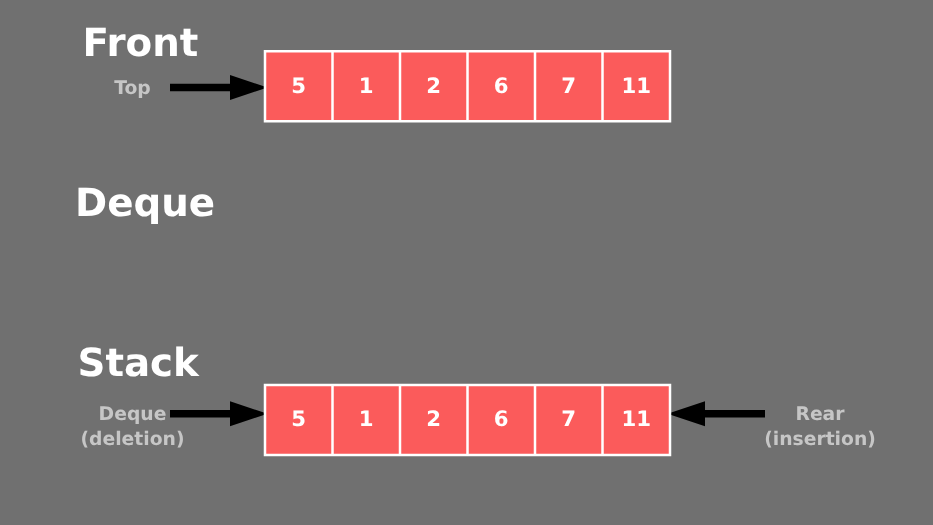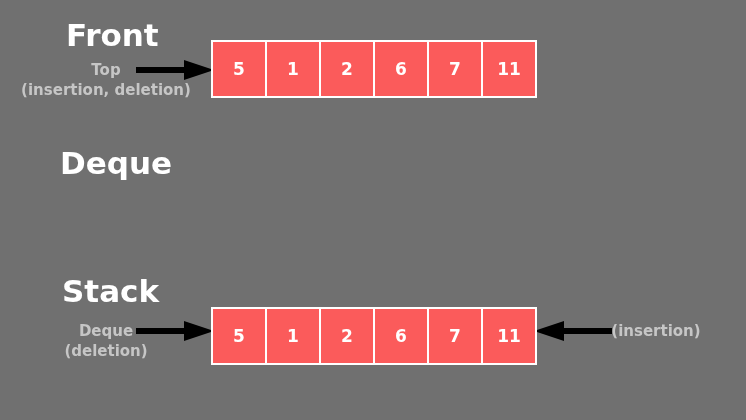"(insertion, deletion)" span.label-line { html: <span>(insertion, deletion)</span> -> none }
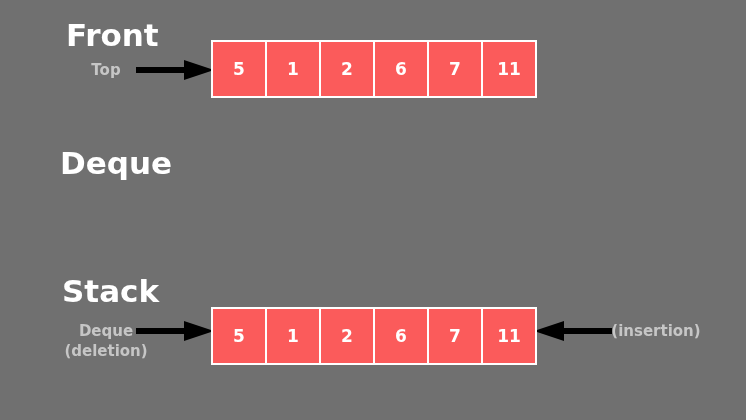"Rear" span.label-line { html: none -> <span>Rear</span> }
